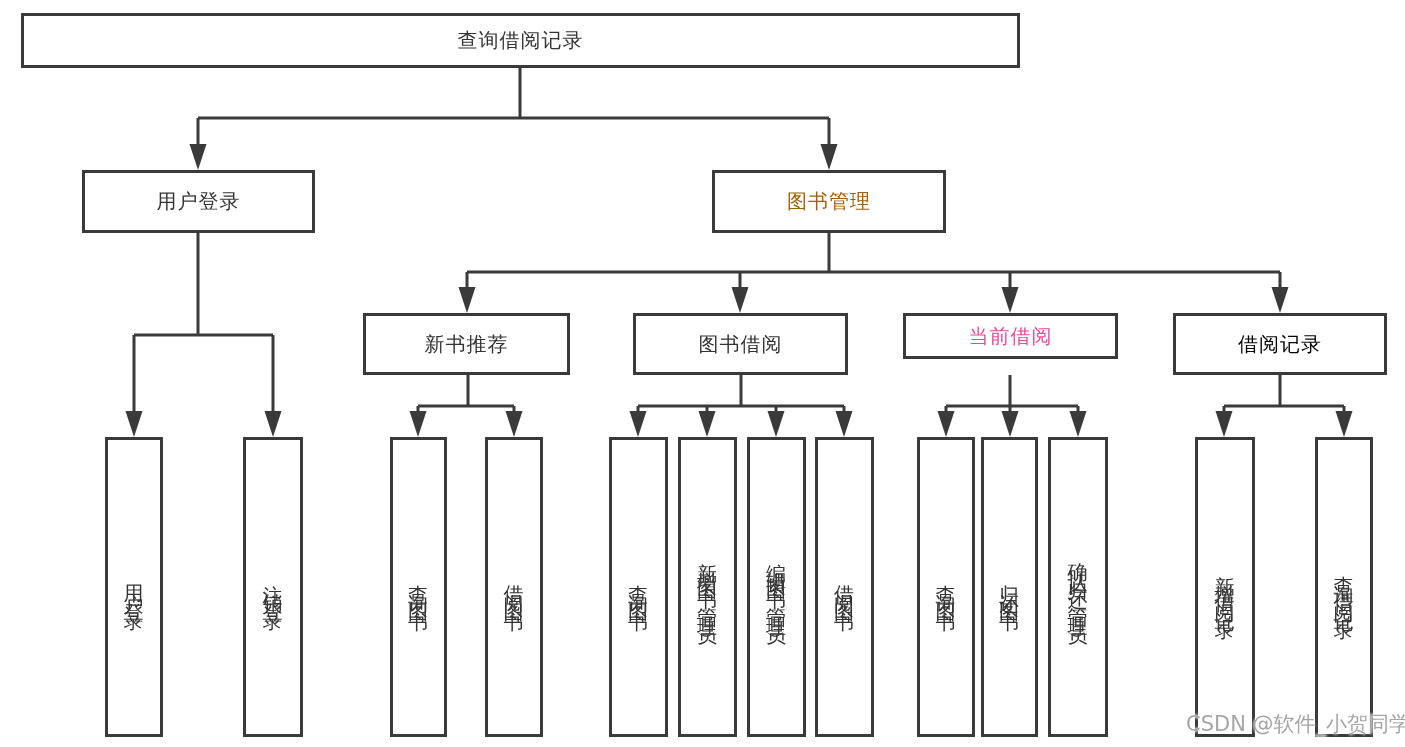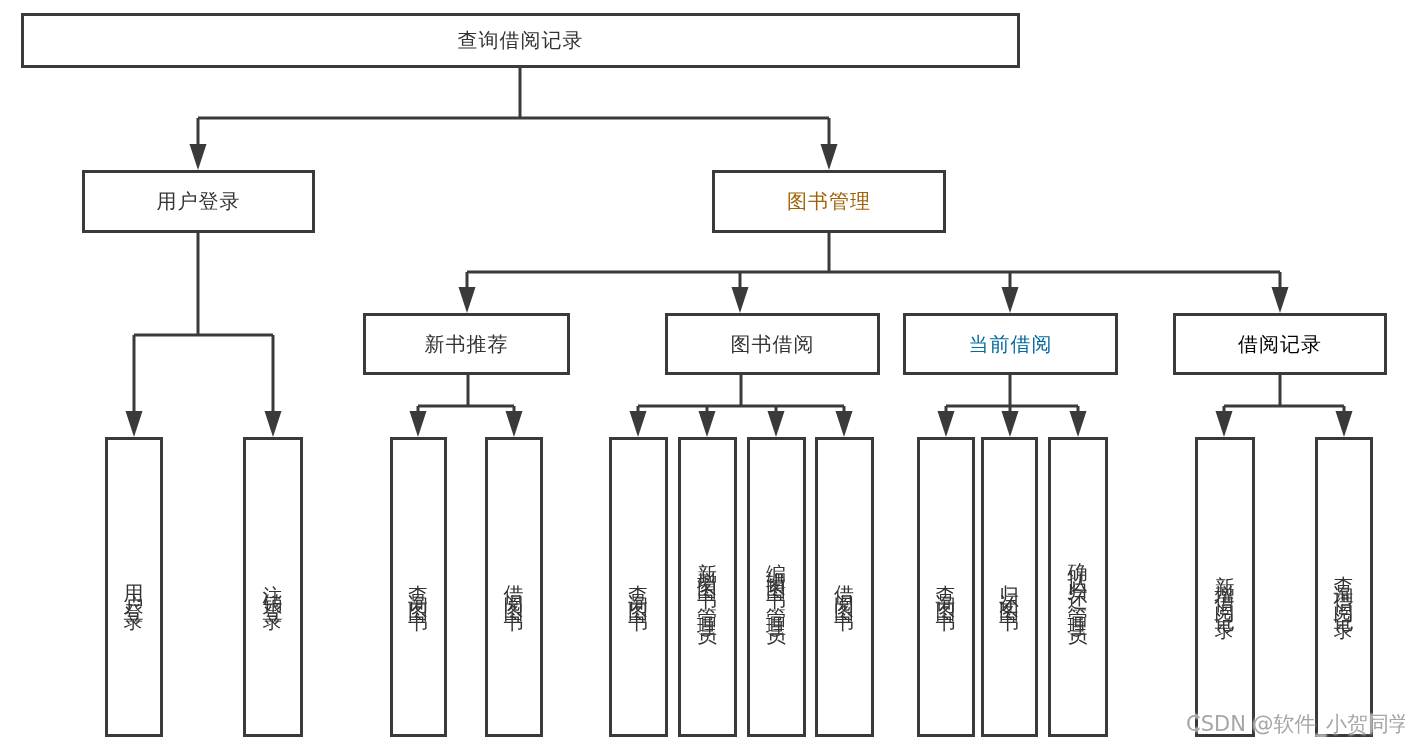"图书借阅" div.node { margin-left: 32px -> none }
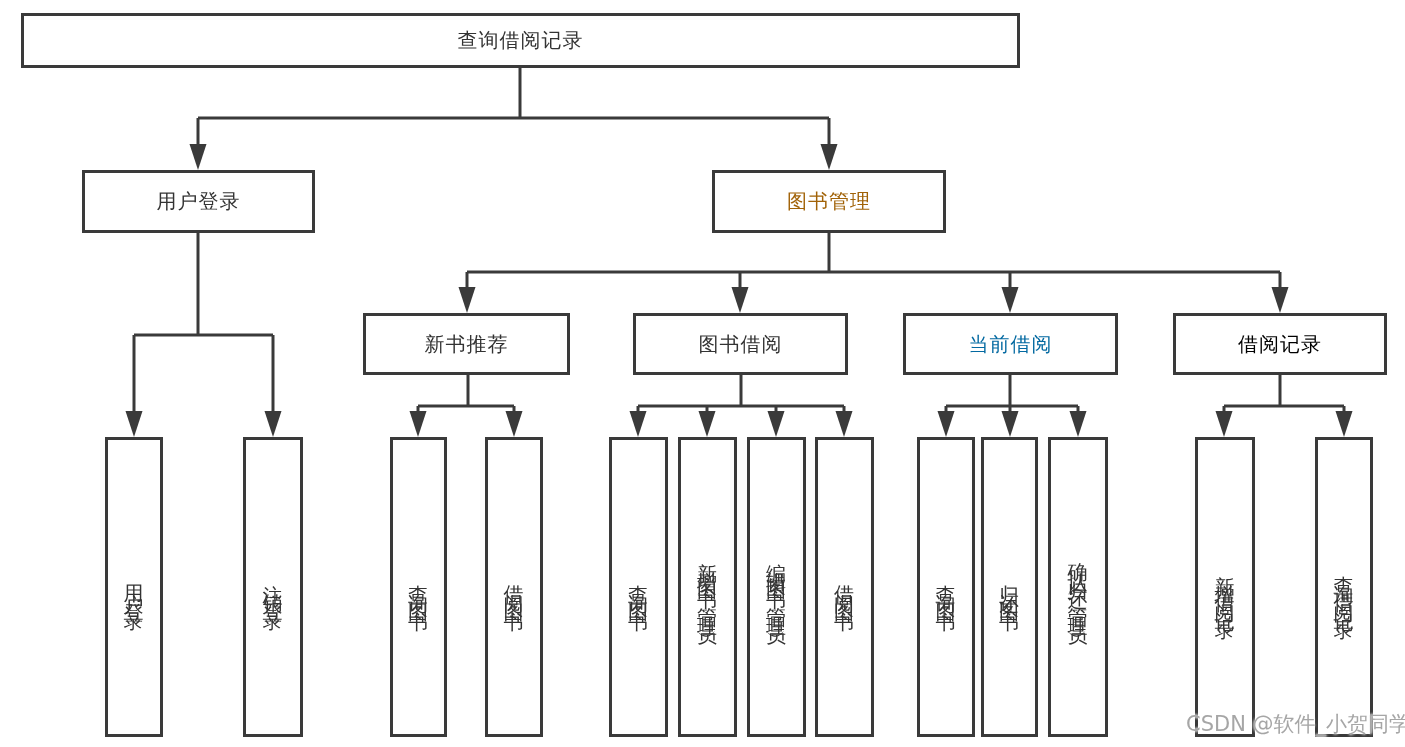"当前借阅" div.node { color: #0369a1 -> #ec4899; height: 62px -> 46px }
